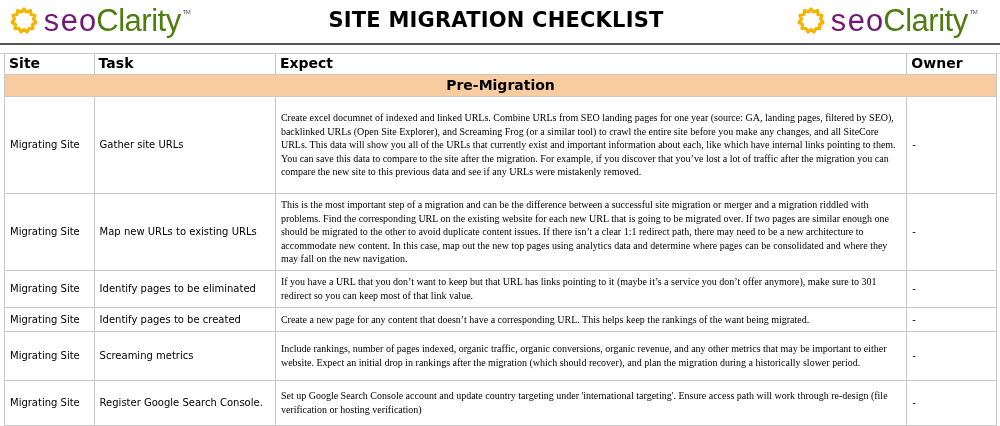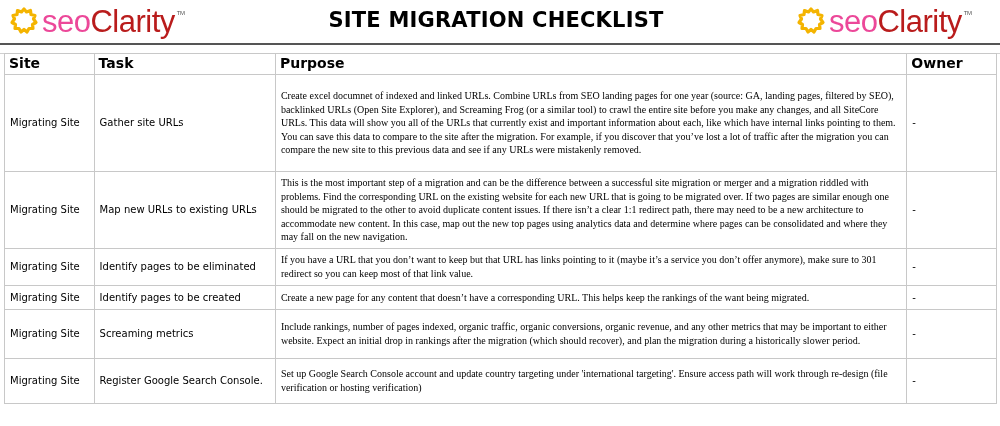"seo" .logo-seo { color: #ec4899 -> #701a75; font-family: none -> Liberation Mono, monospace }
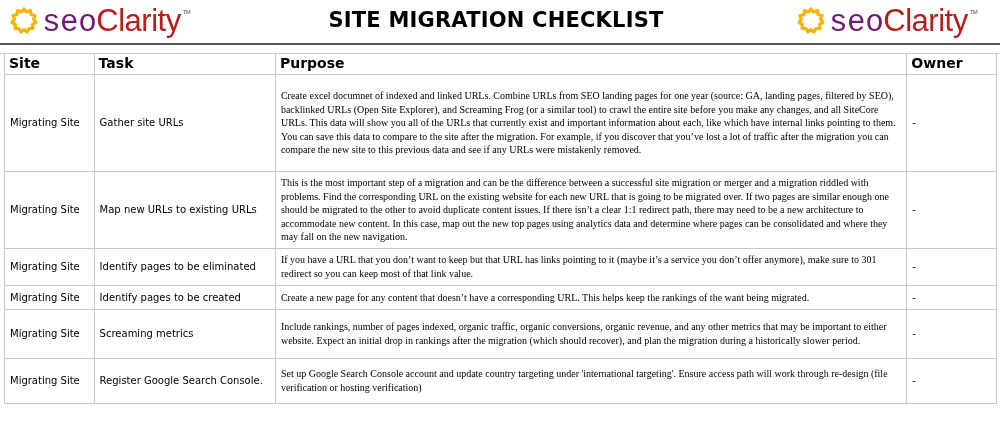"Clarity" .logo-clarity { color: #b91c1c -> #4d7c0f }
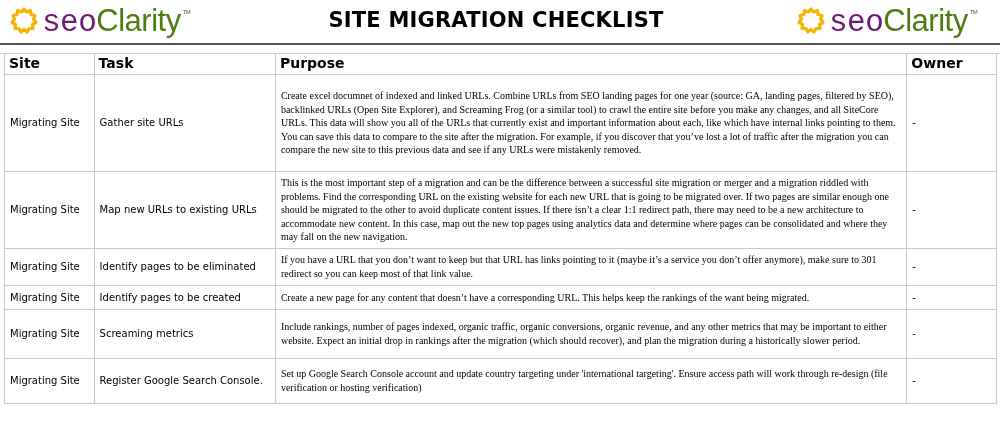"Purpose" th { text: Purpose -> Expect }
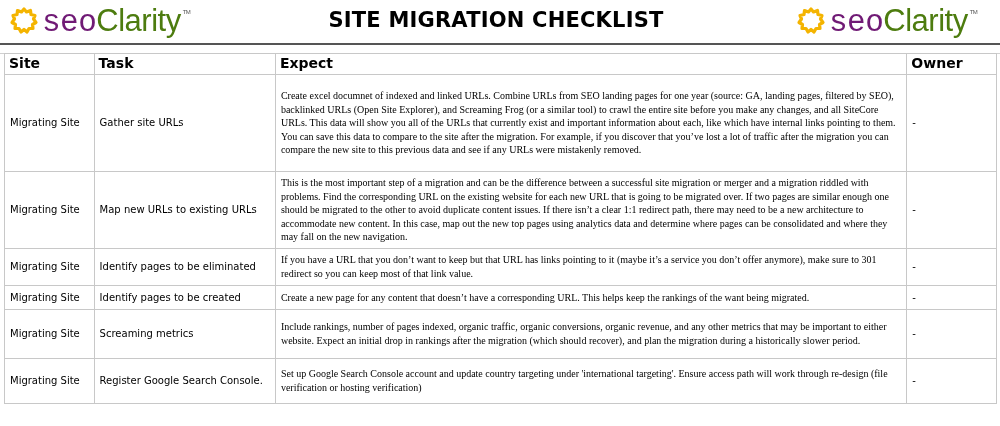"Pre-Migration" tr.section { html: none -> <tr> <td>Pre-Migration</td> </tr> }
